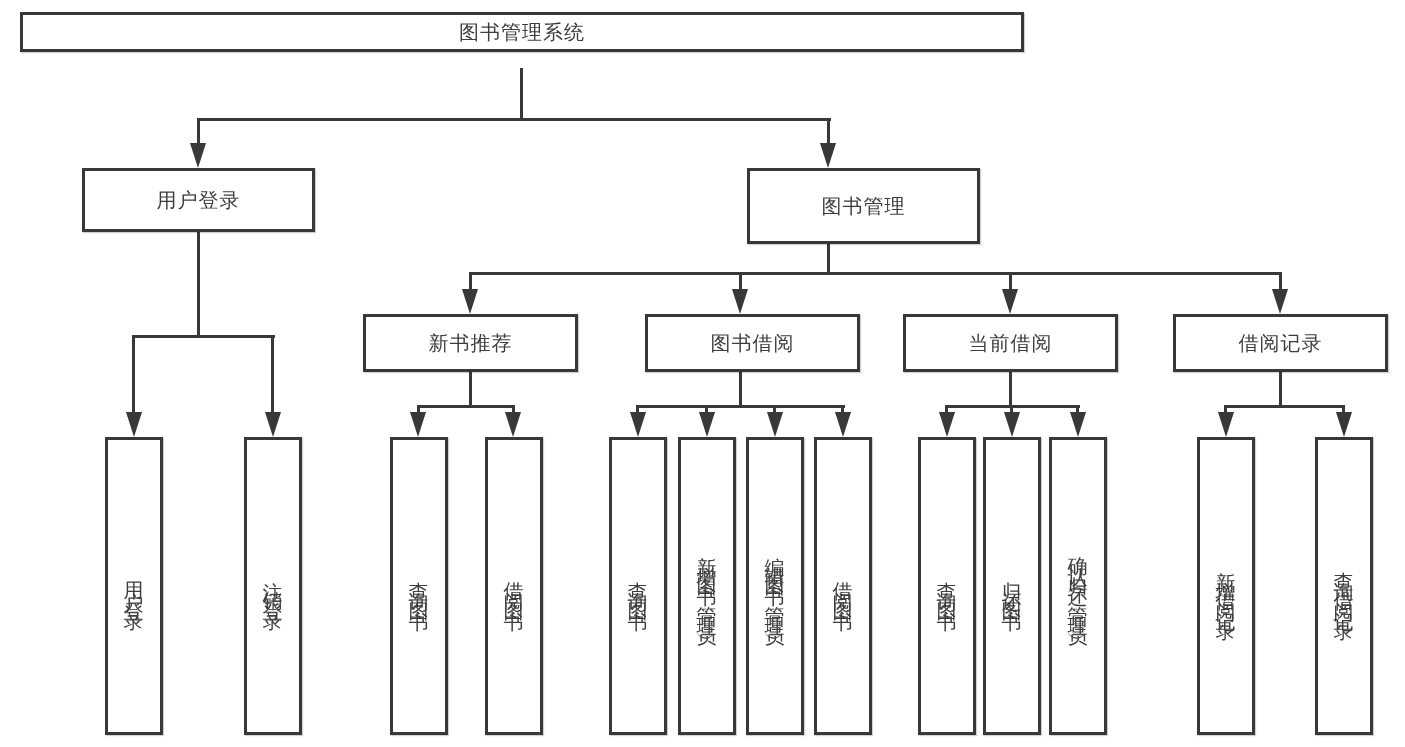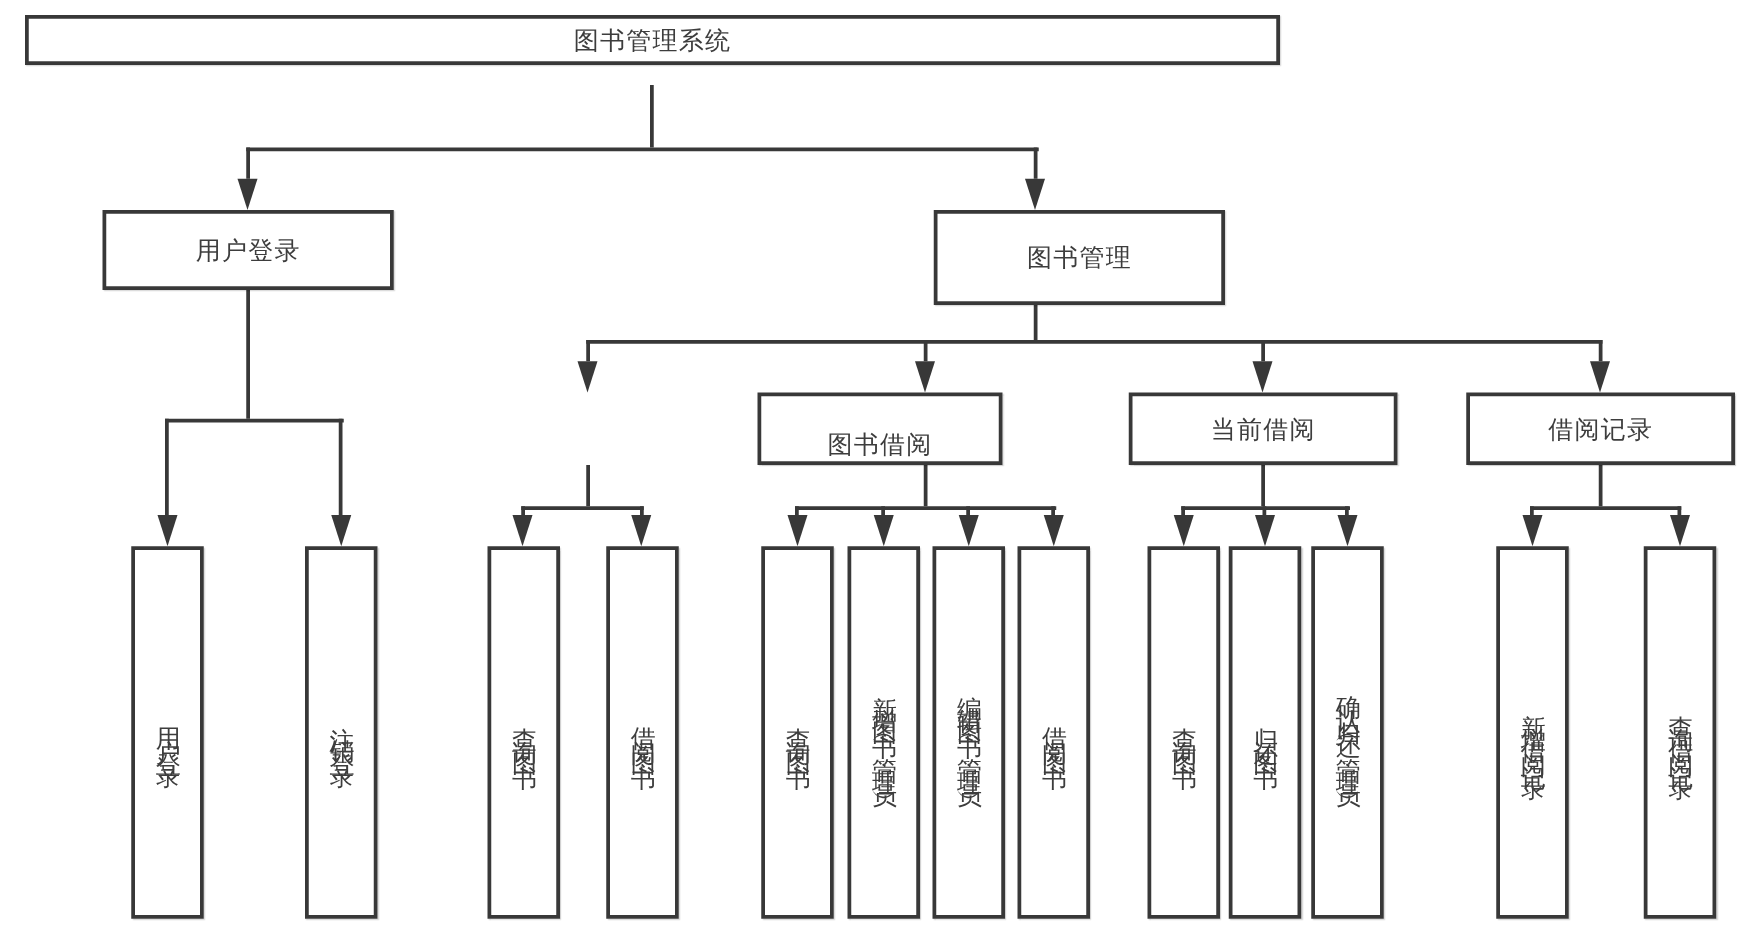"新书推荐" div.box { html: none -> <div> <span>新书推荐</span> </div> }
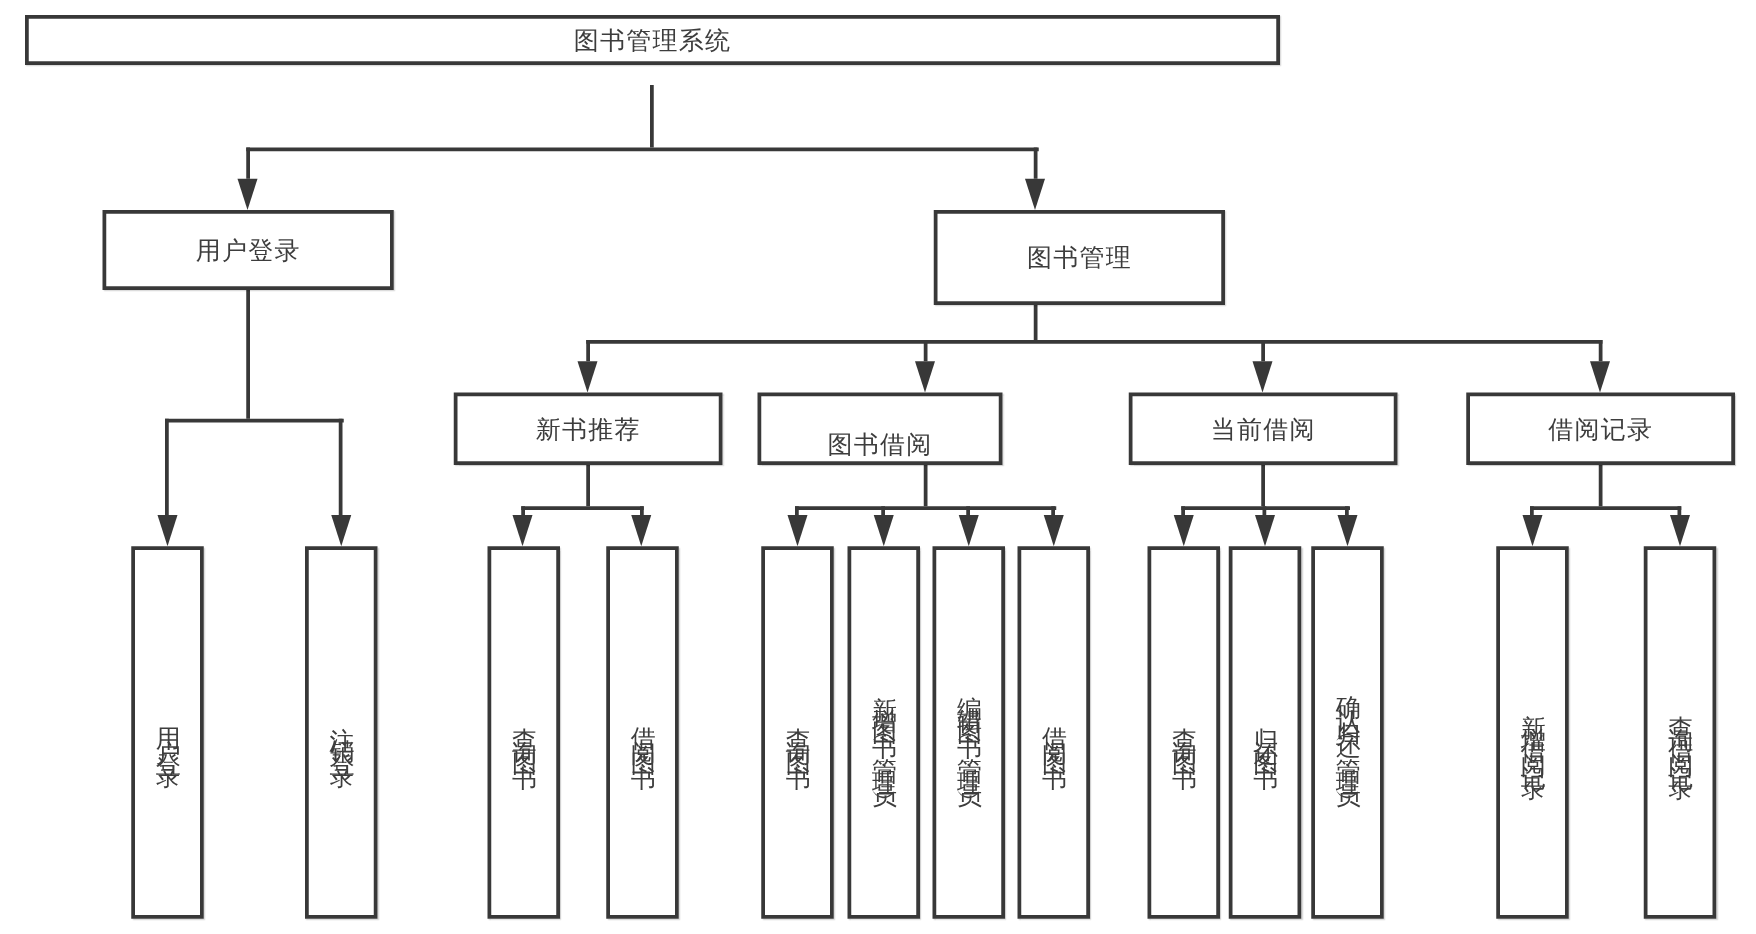"图书借阅" div.box { align-items: flex-end -> none; left: 606px -> 645px; width: 196px -> 215px }
